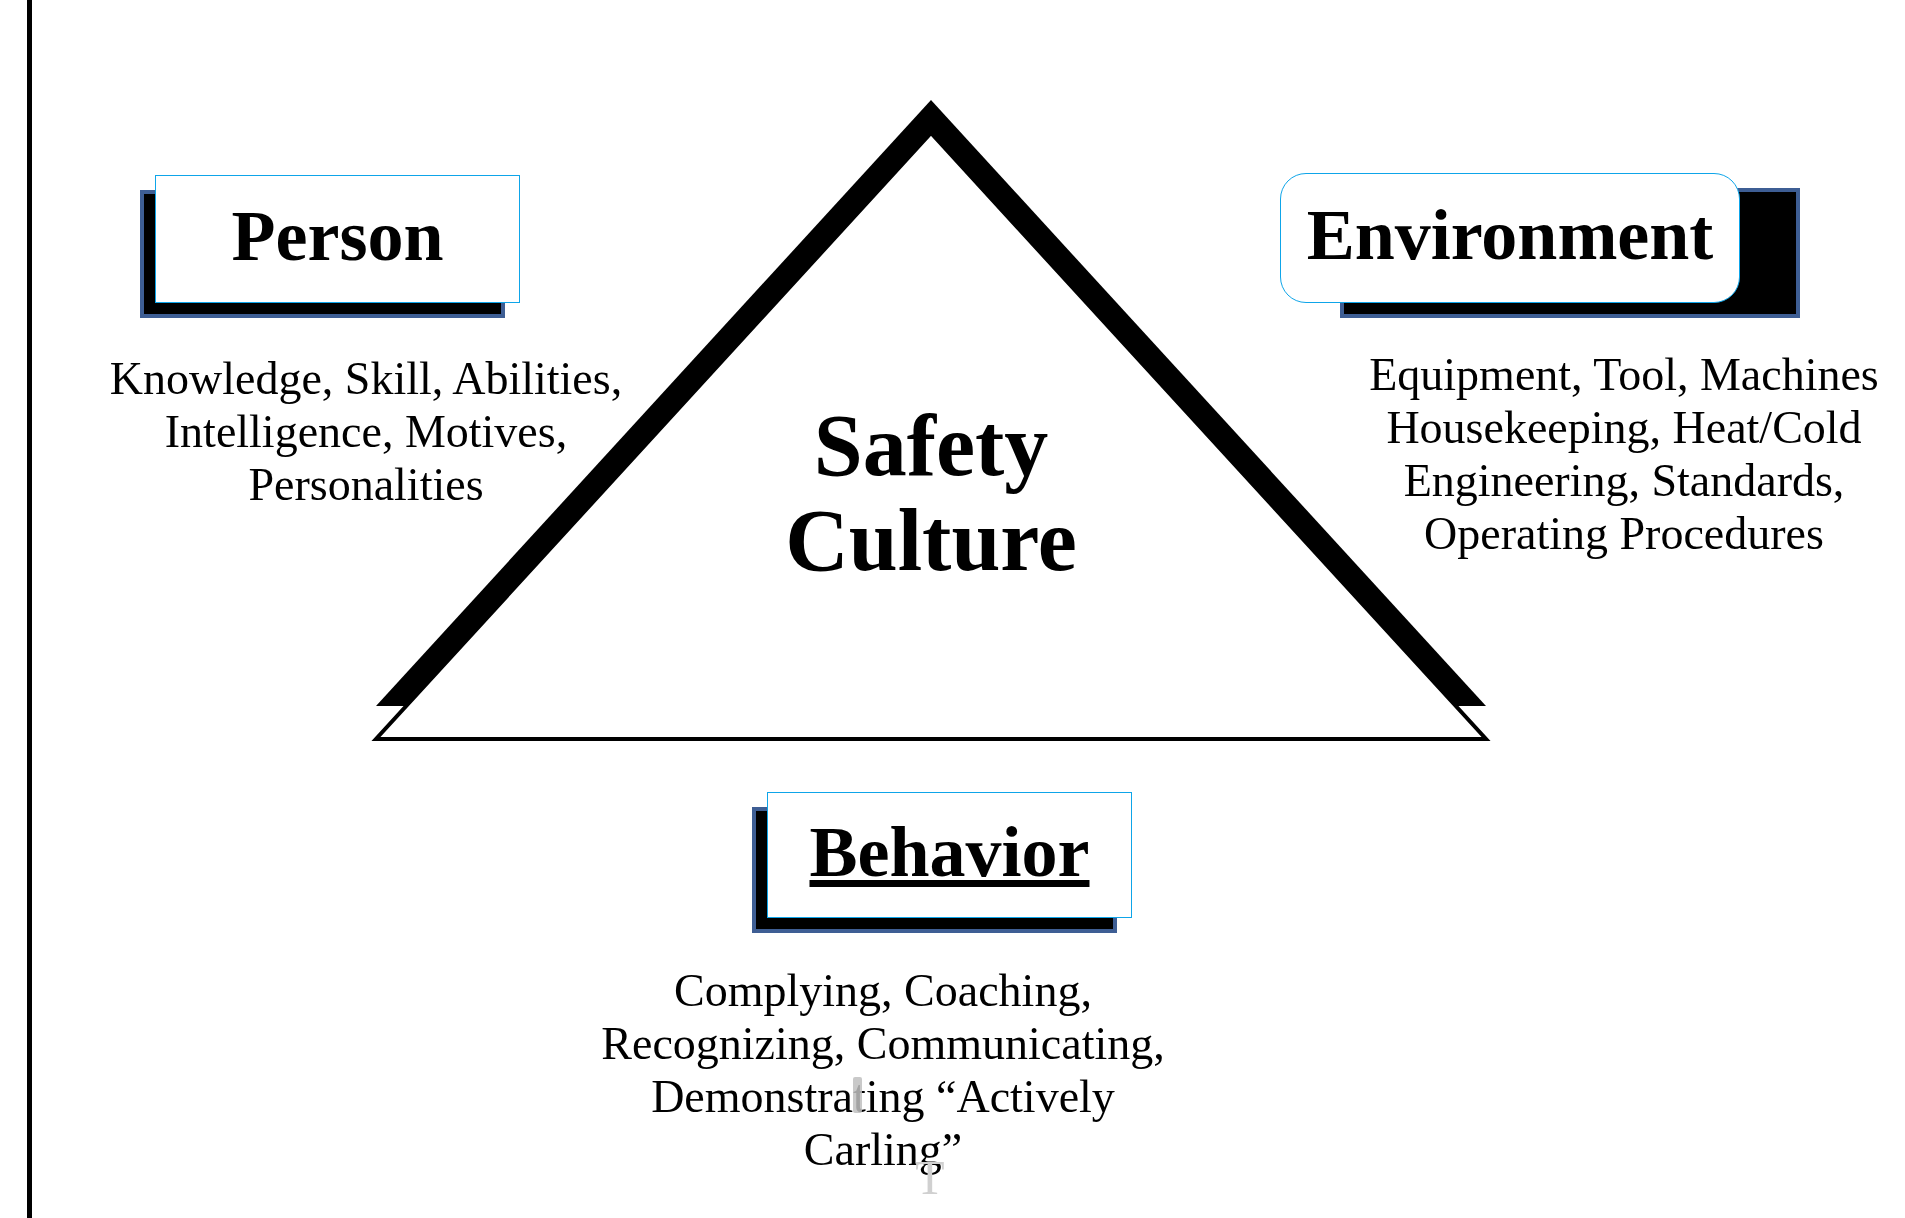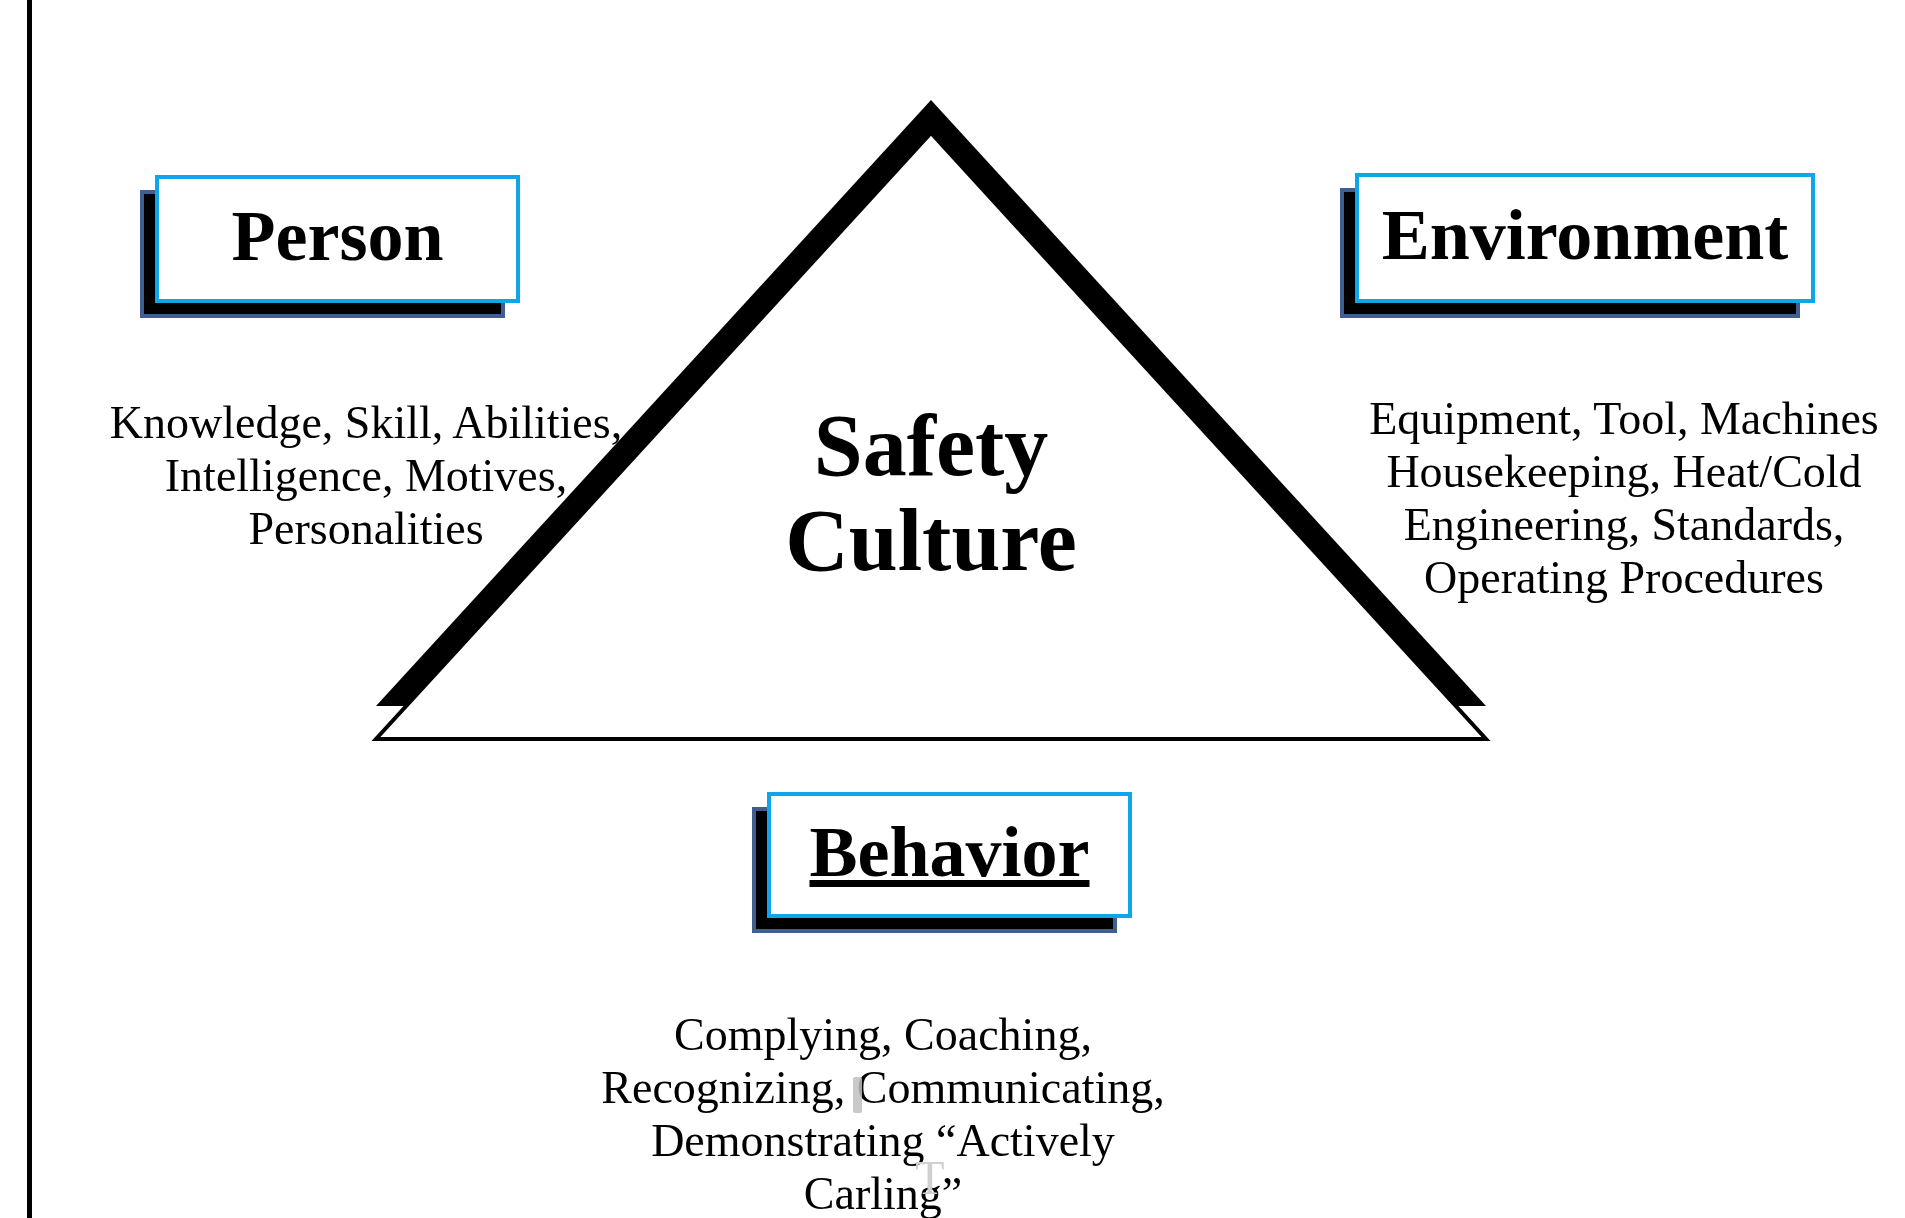"Person" .callout-face { border: 4px solid #0ea5e9 -> 1px solid #0ea5e9 }
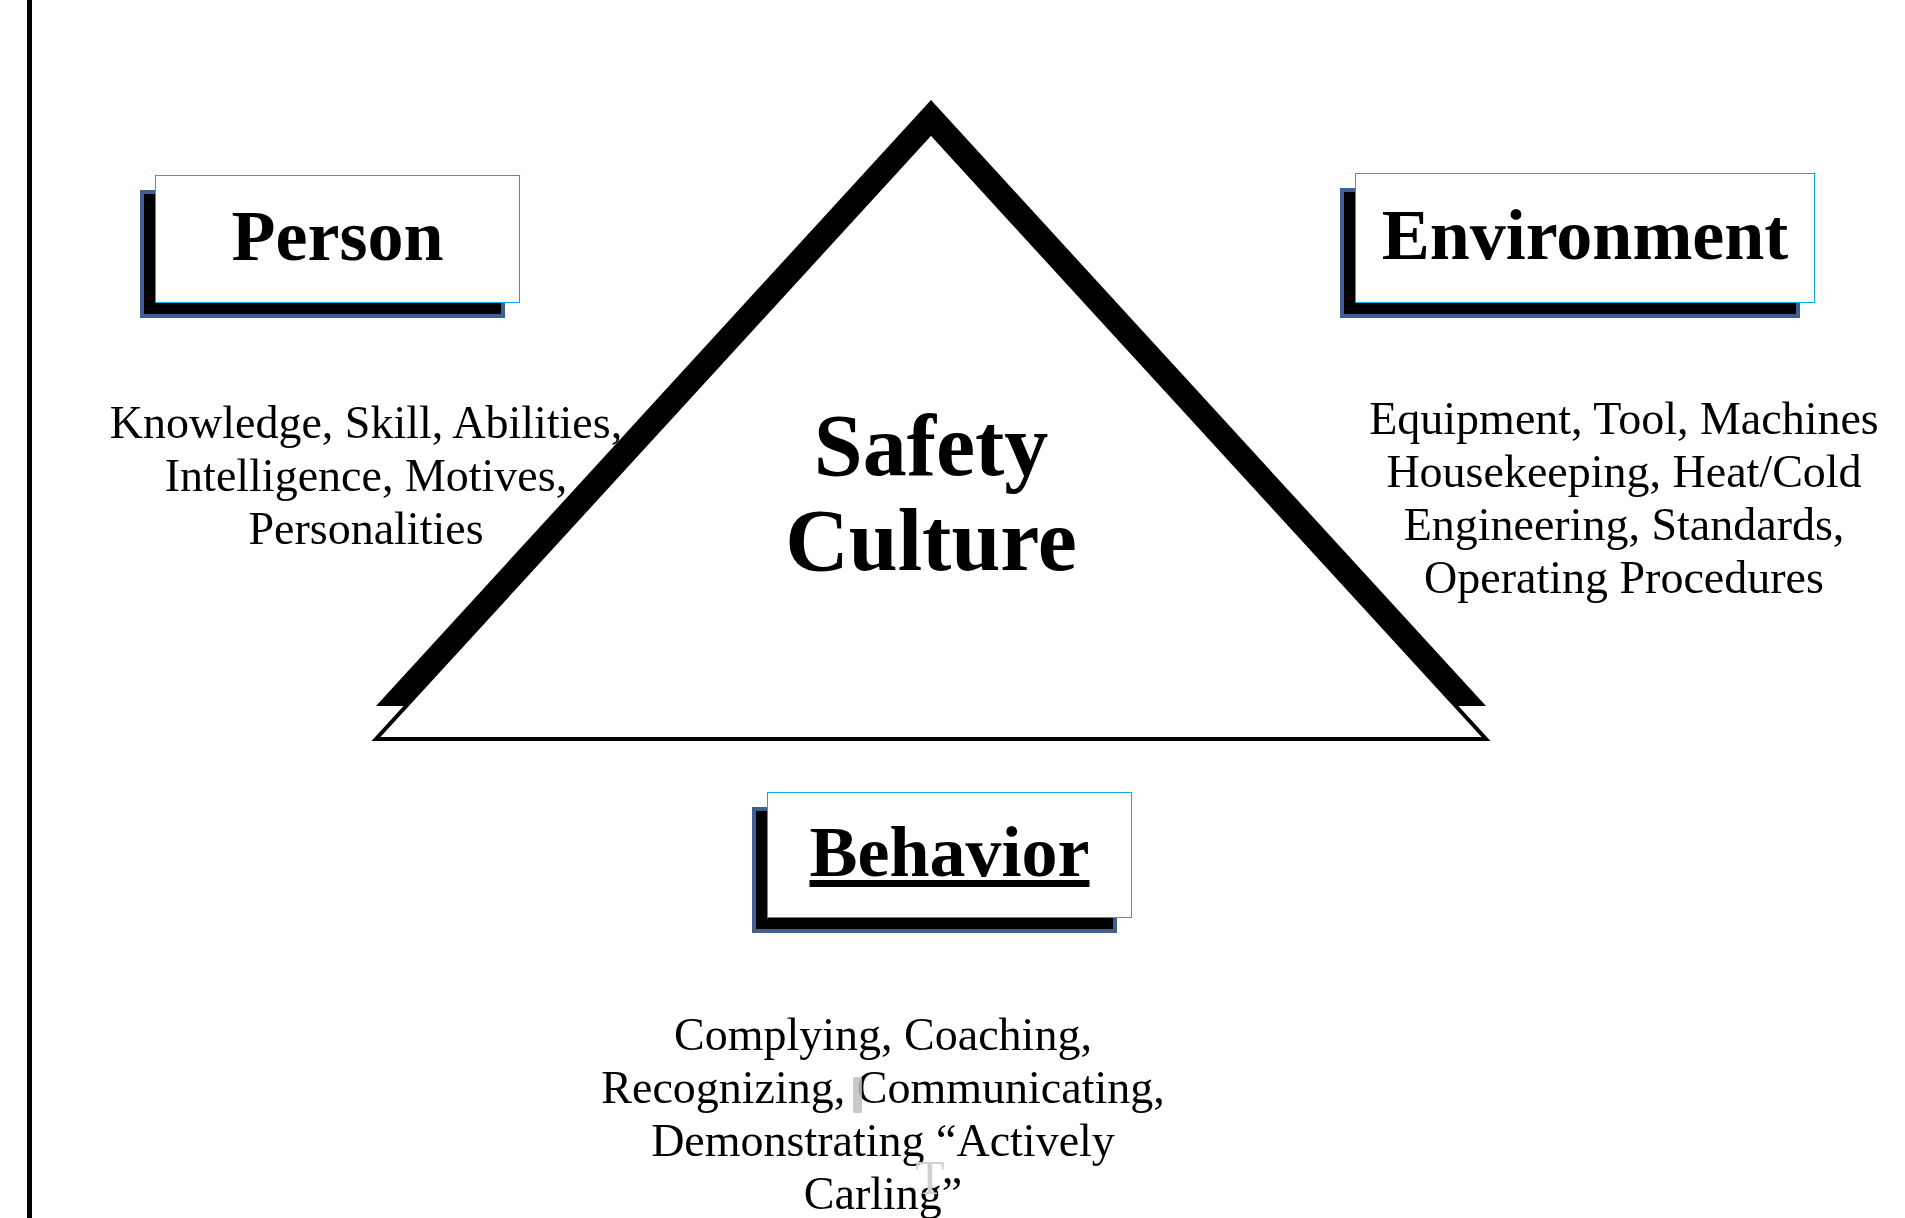"Environment" .environment-face { border-radius: none -> 26px; left: 1355px -> 1280px }
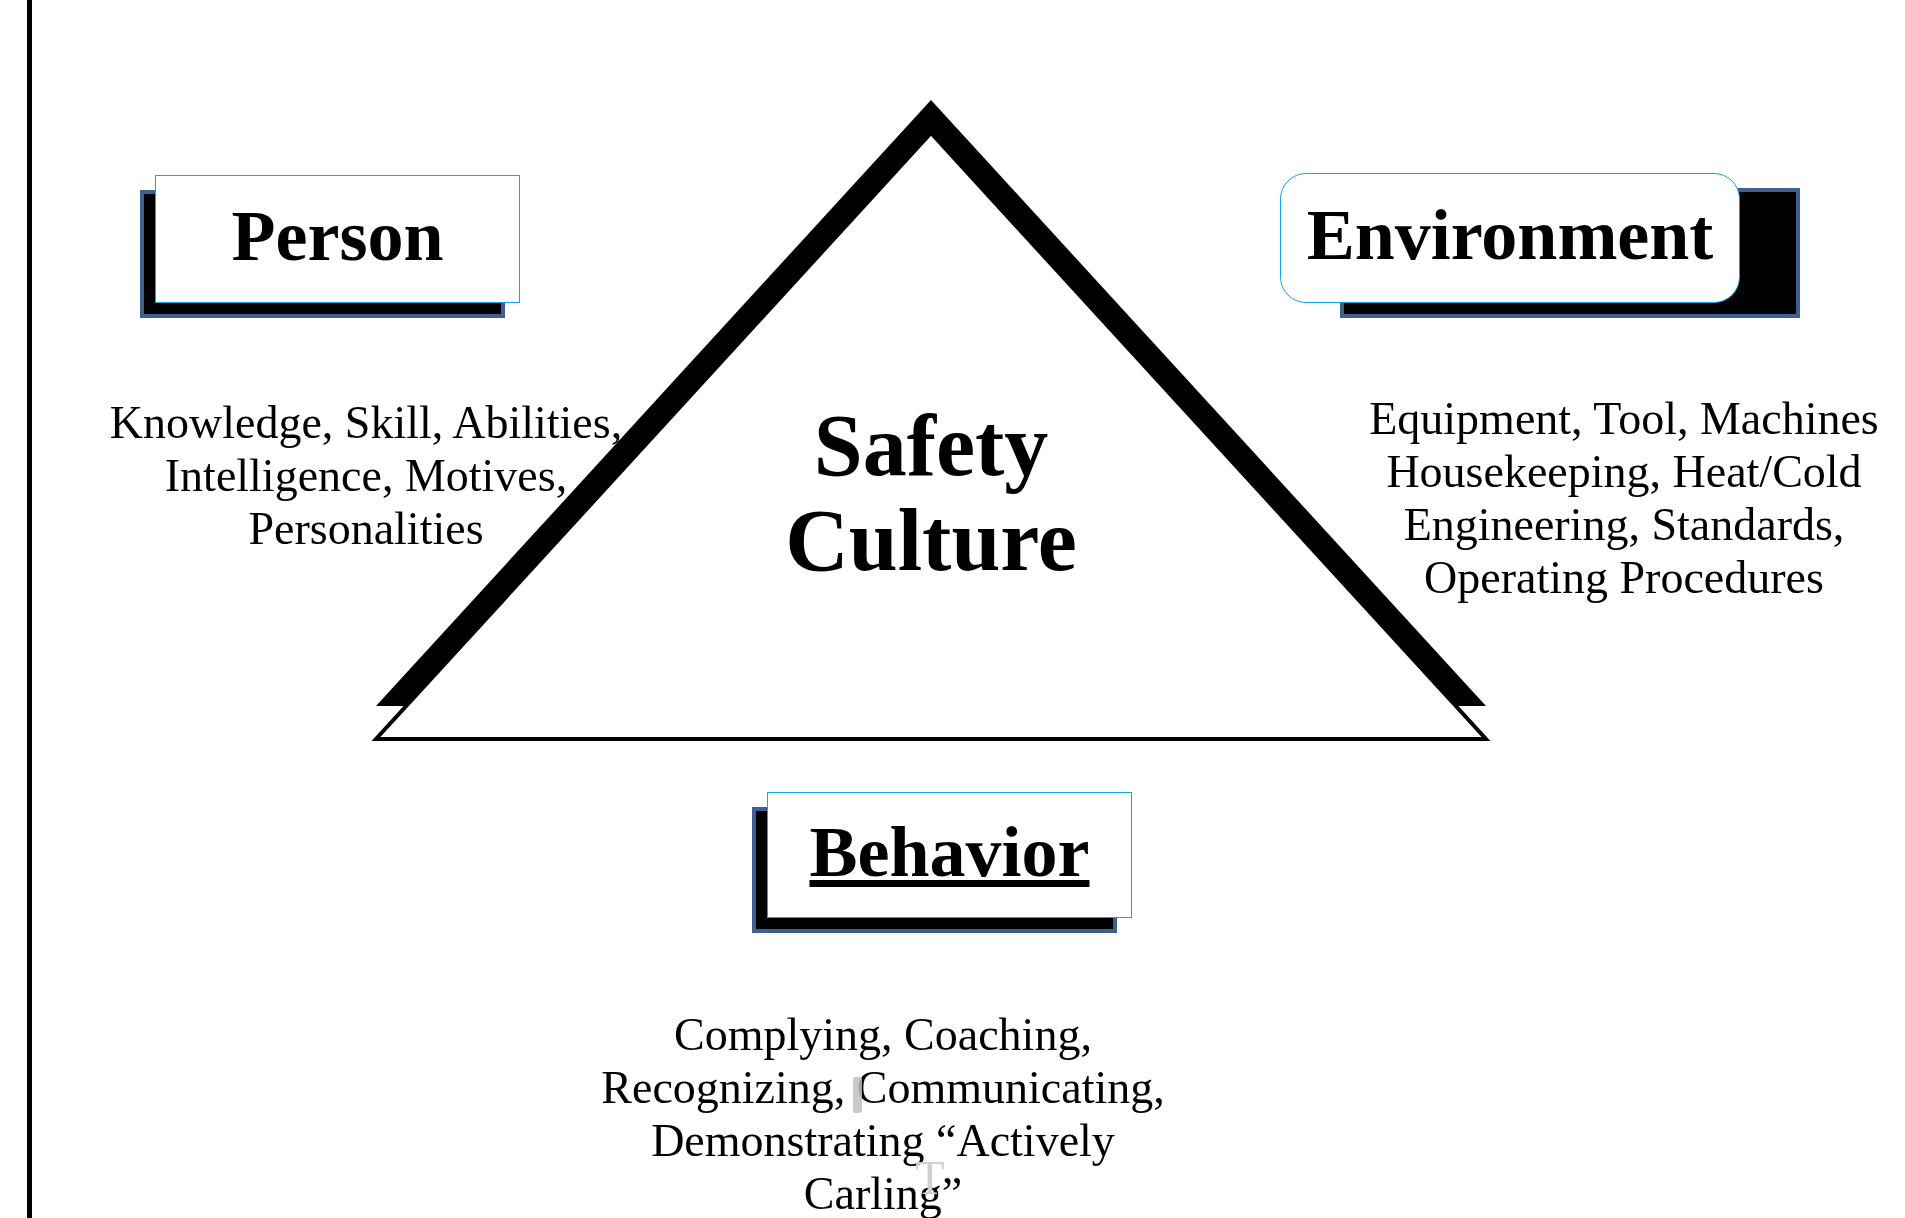"Knowledge, Skill, Abilities," .desc { margin-top: 44px -> none }
